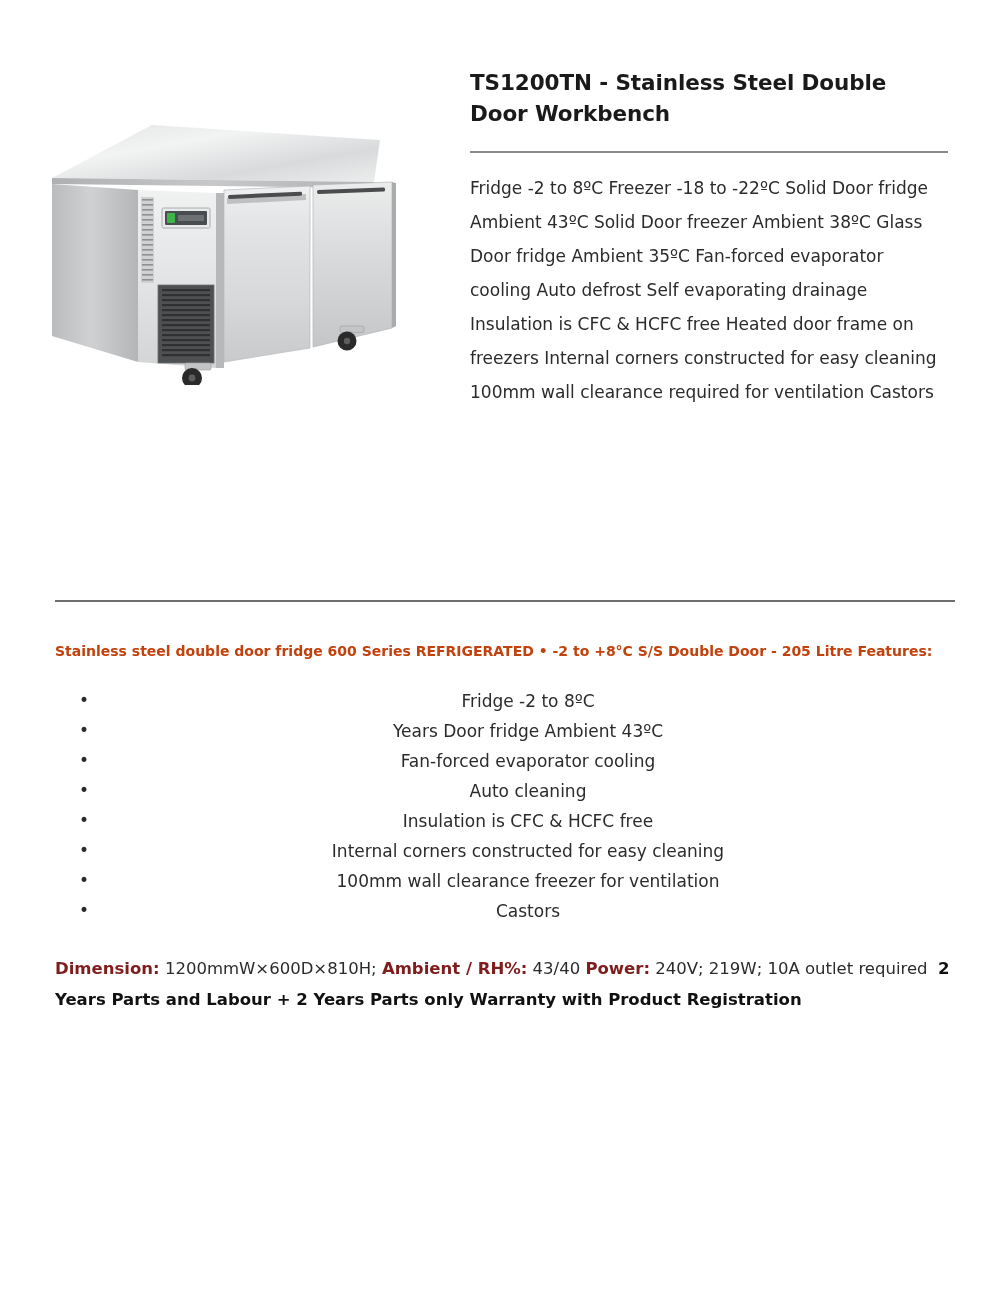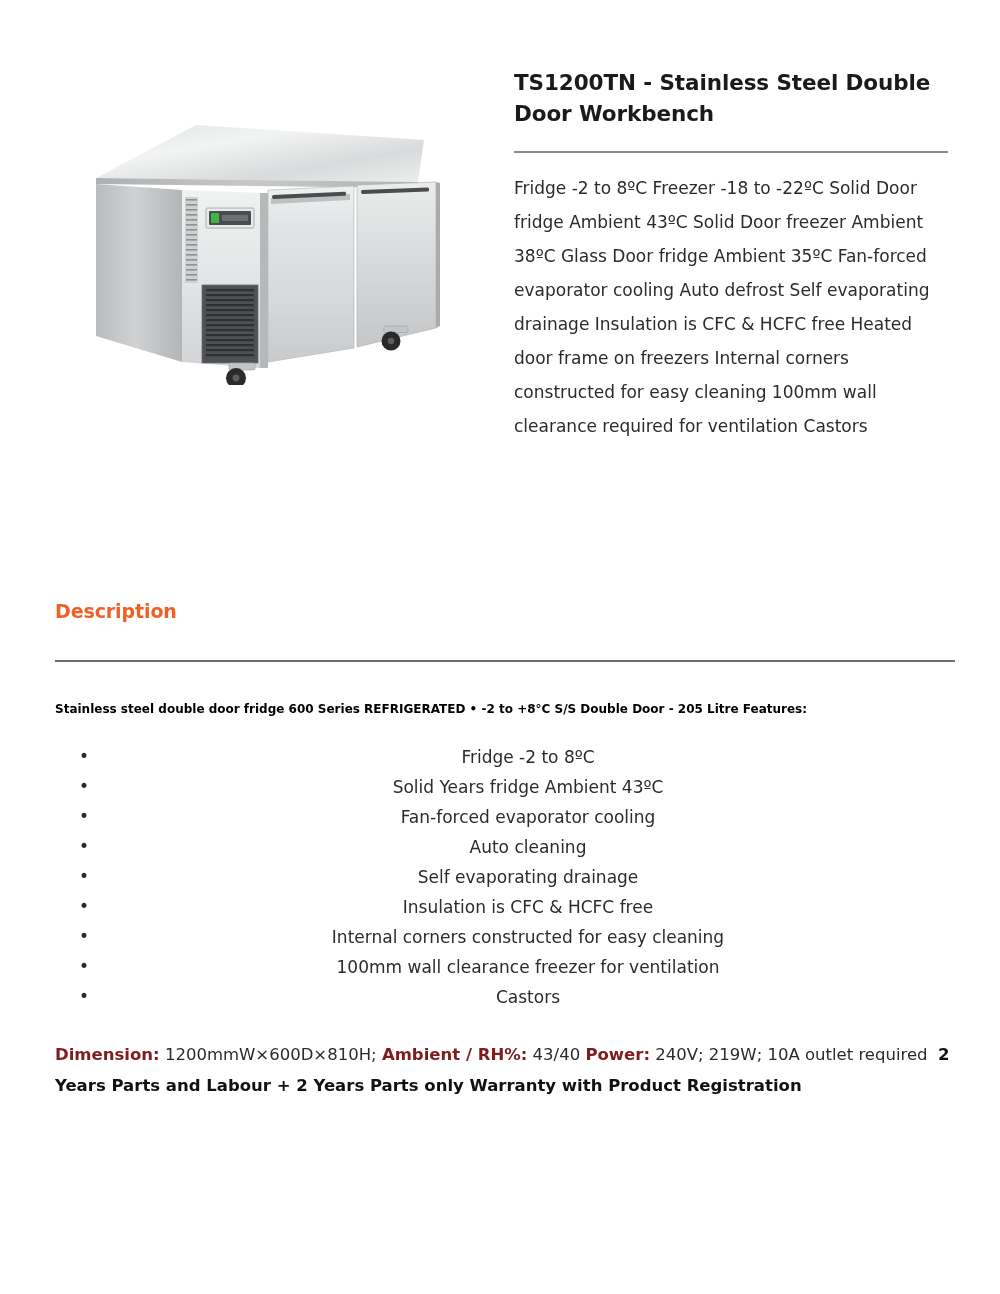"TS1200TN - Stainless Steel Double" .page { padding-left: 44px -> none }
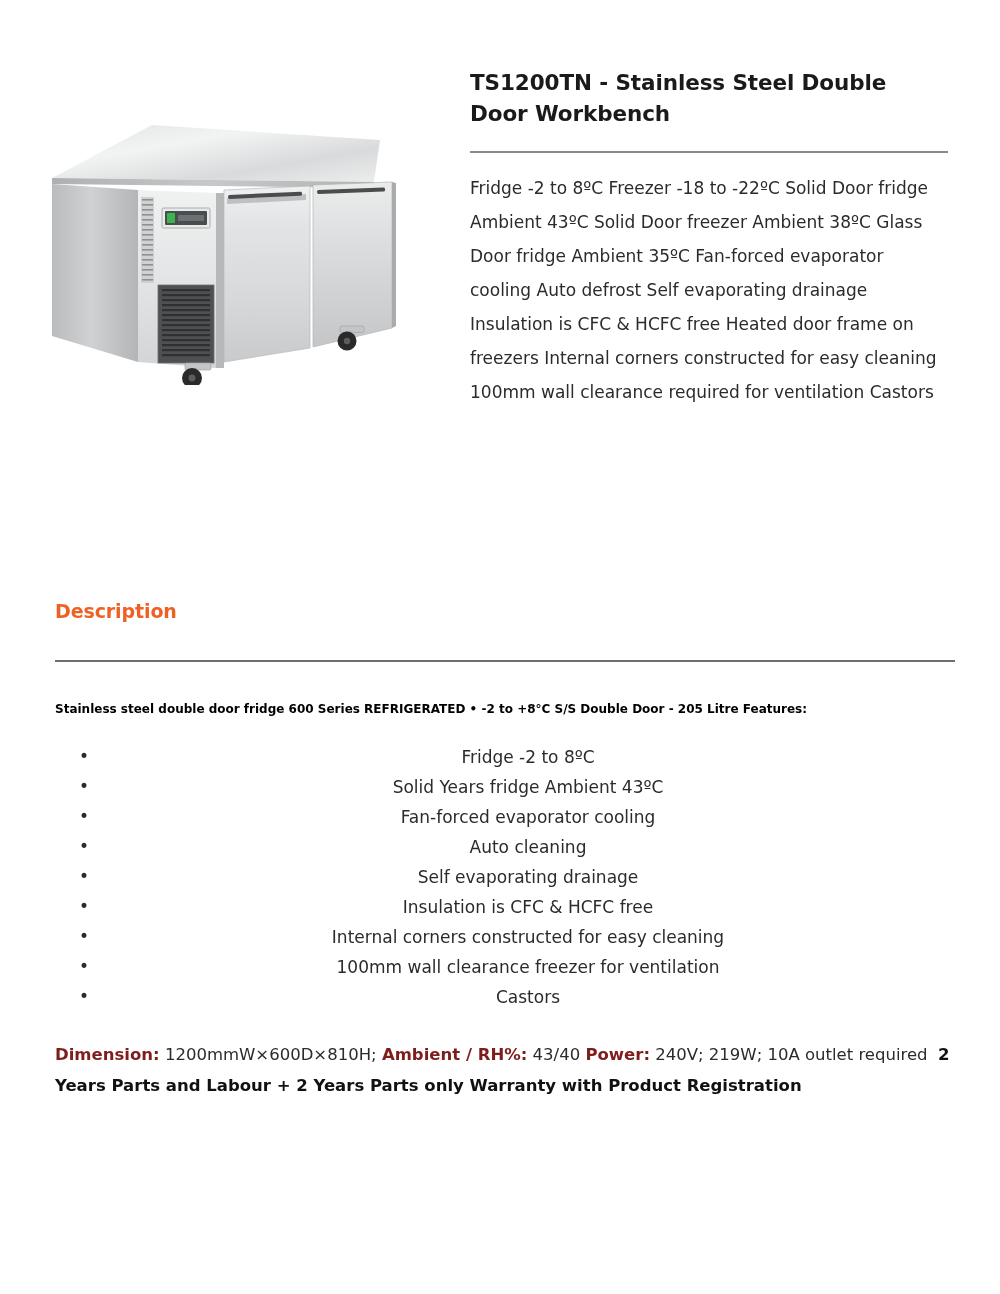"Description" h2.description-heading { html: <h2>Description</h2> -> none }
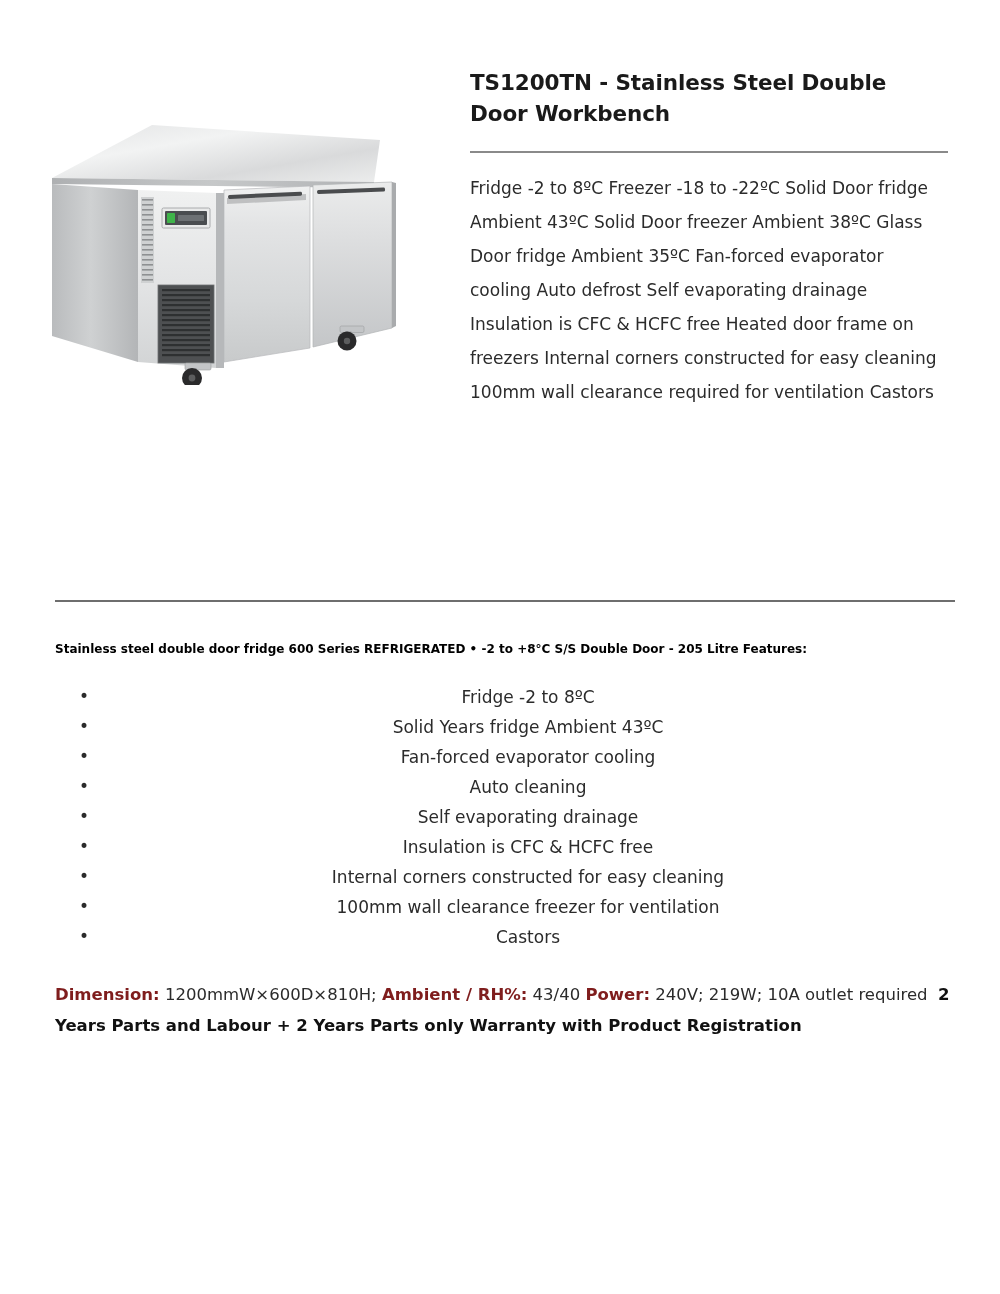"Stainless steel double door fridge" .intro-paragraph { color: #000000 -> #c2410c; font-size: 12px -> 14px }
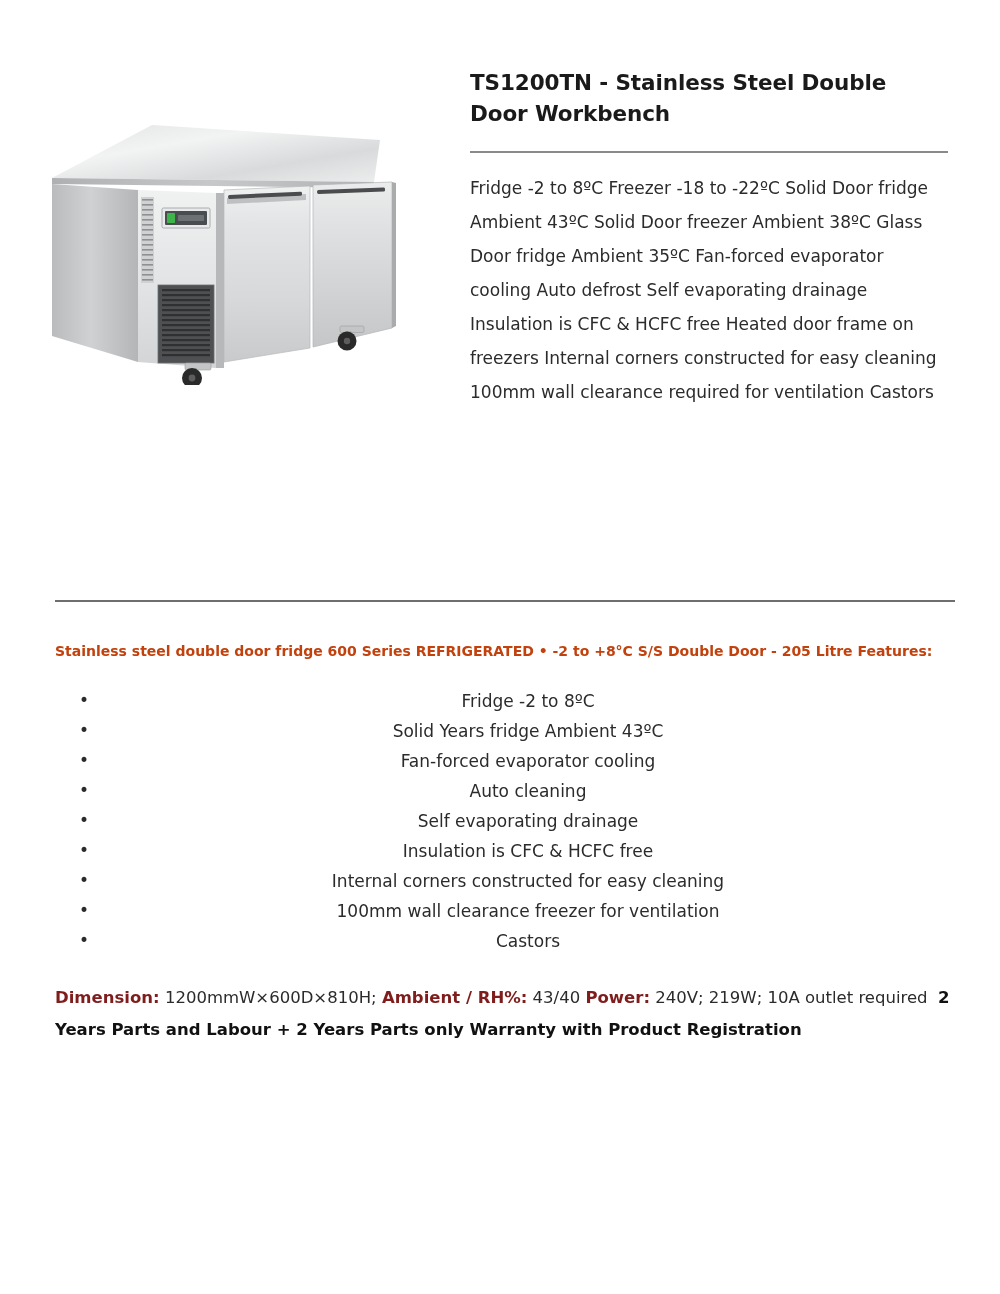"Solid Years fridge Ambient 43ºC" li { text: Solid Years -> Years Door }
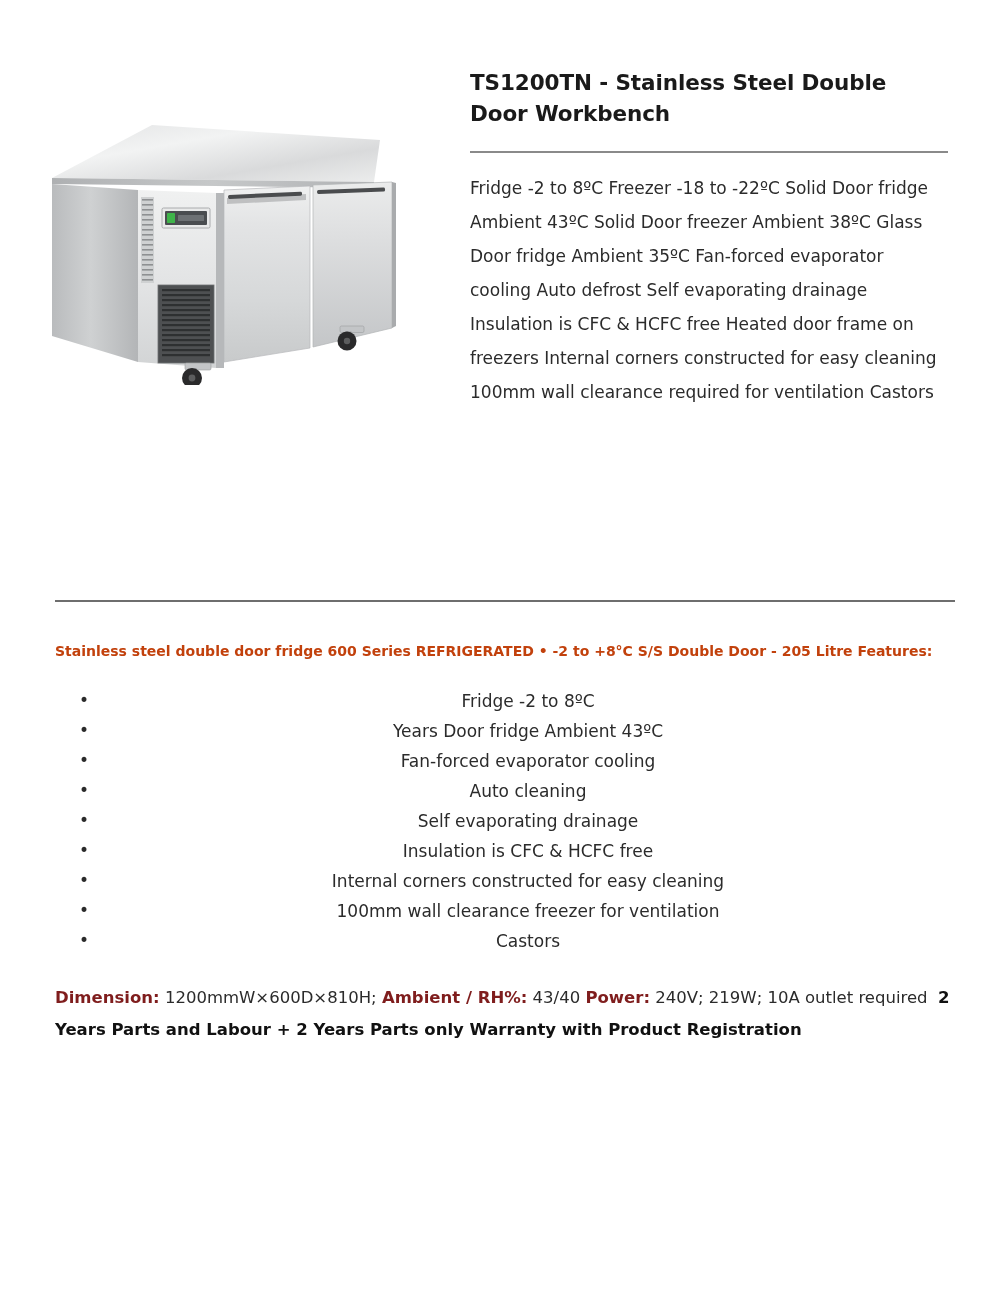"Self evaporating drainage" li { html: <li>Self evaporating drainage</li> -> none }
